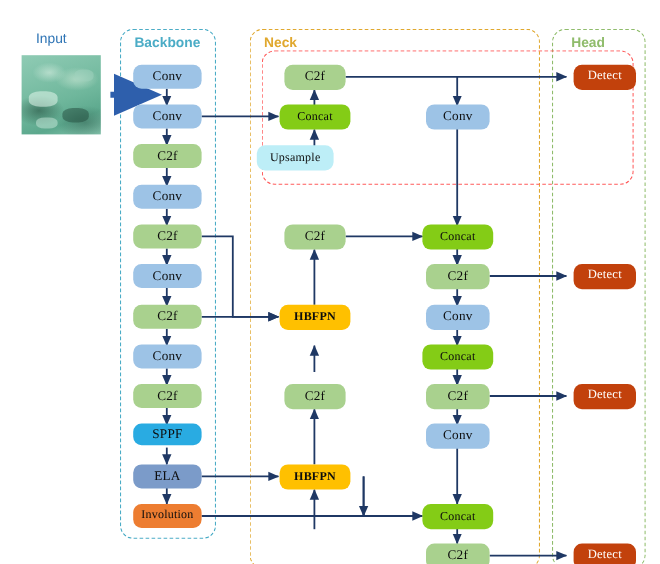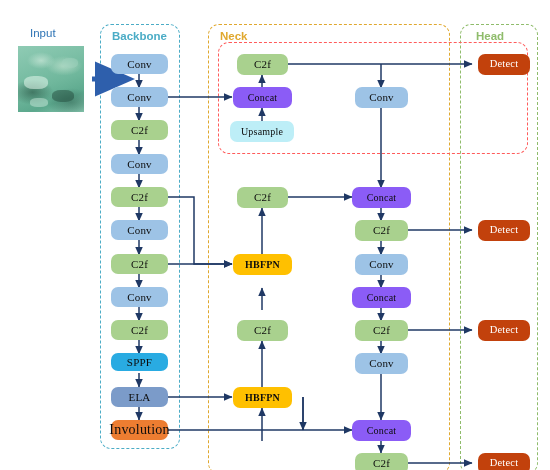"Concat" .n-concat { background: #8b5cf6 -> #84cc16 }
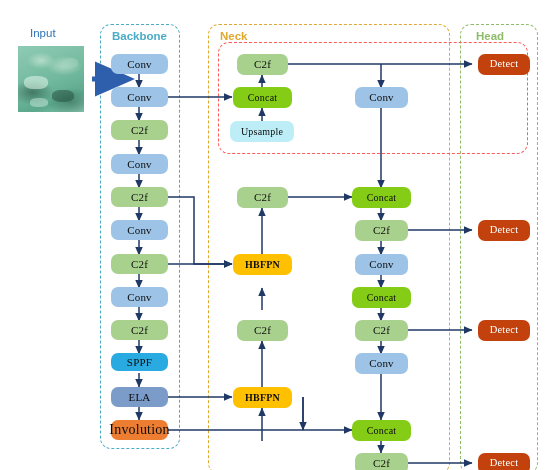"Upsample" div.node { left: 230px -> 214px }
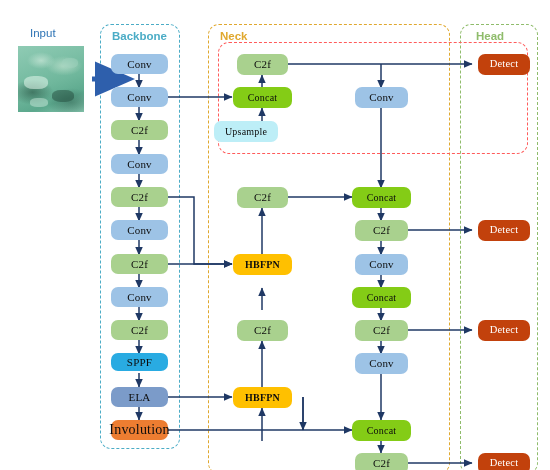"Involution" .n-invol { font-size: 14px -> 10px }
